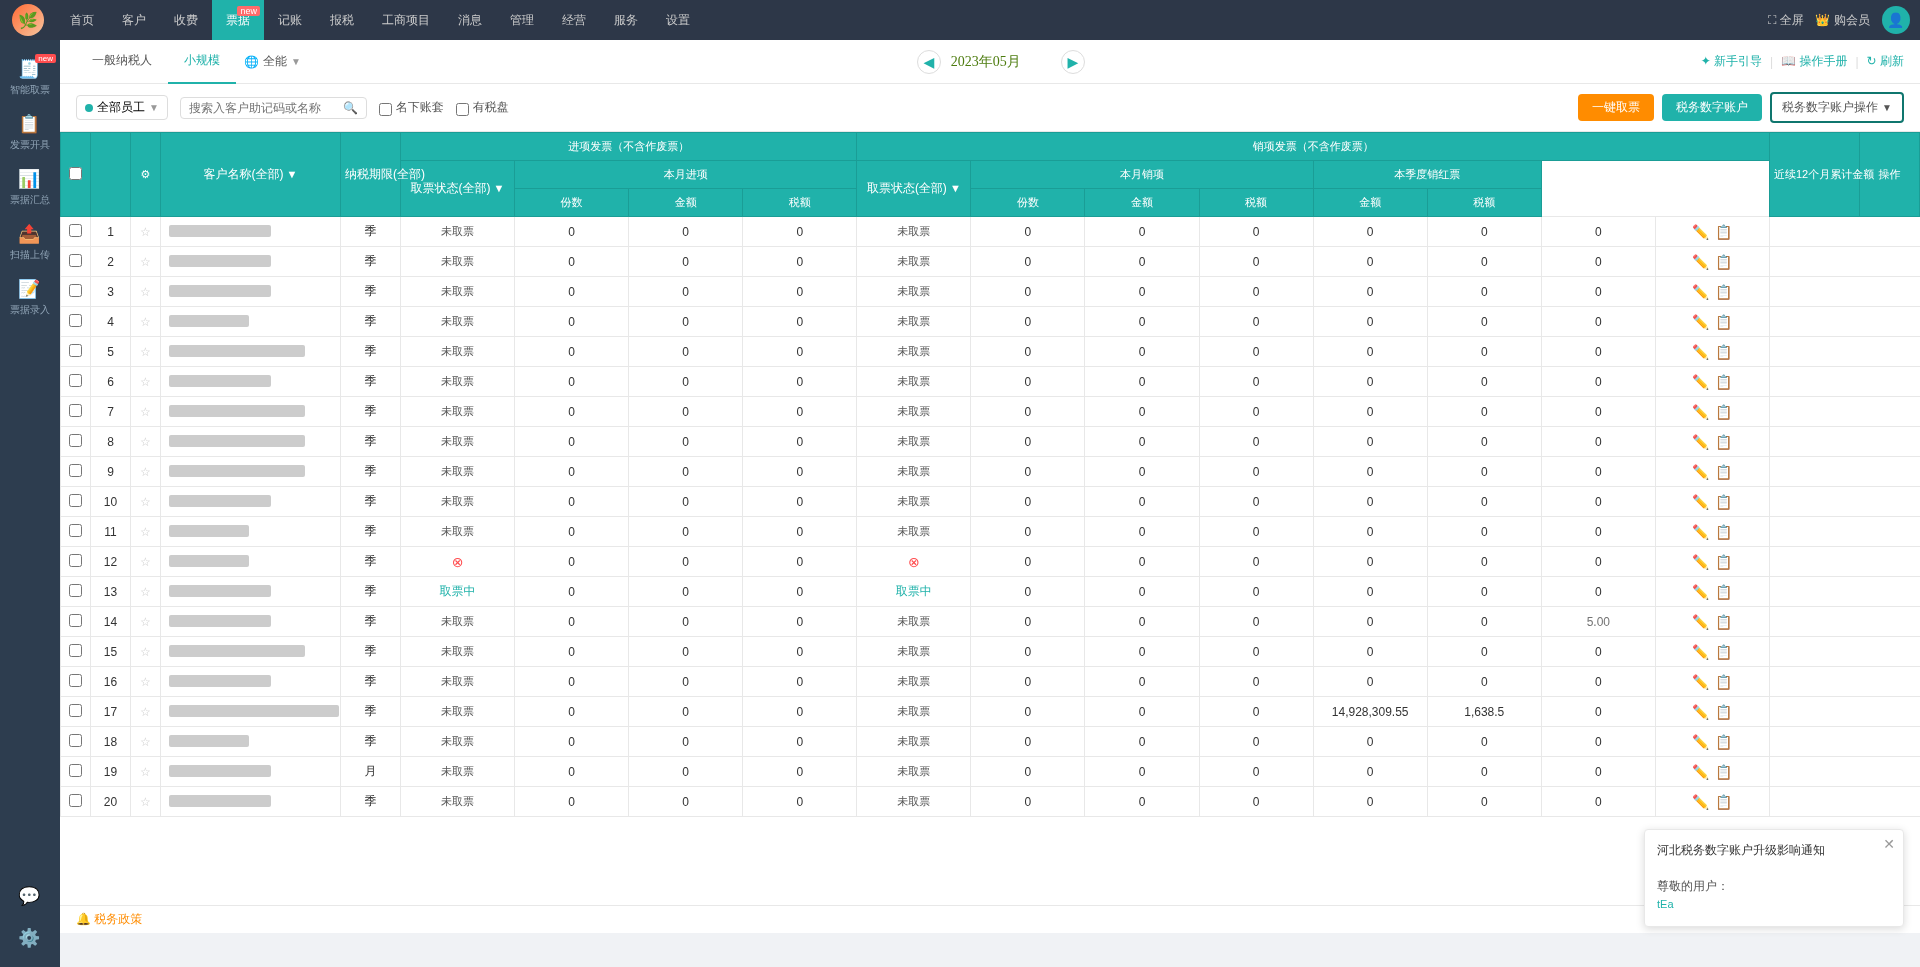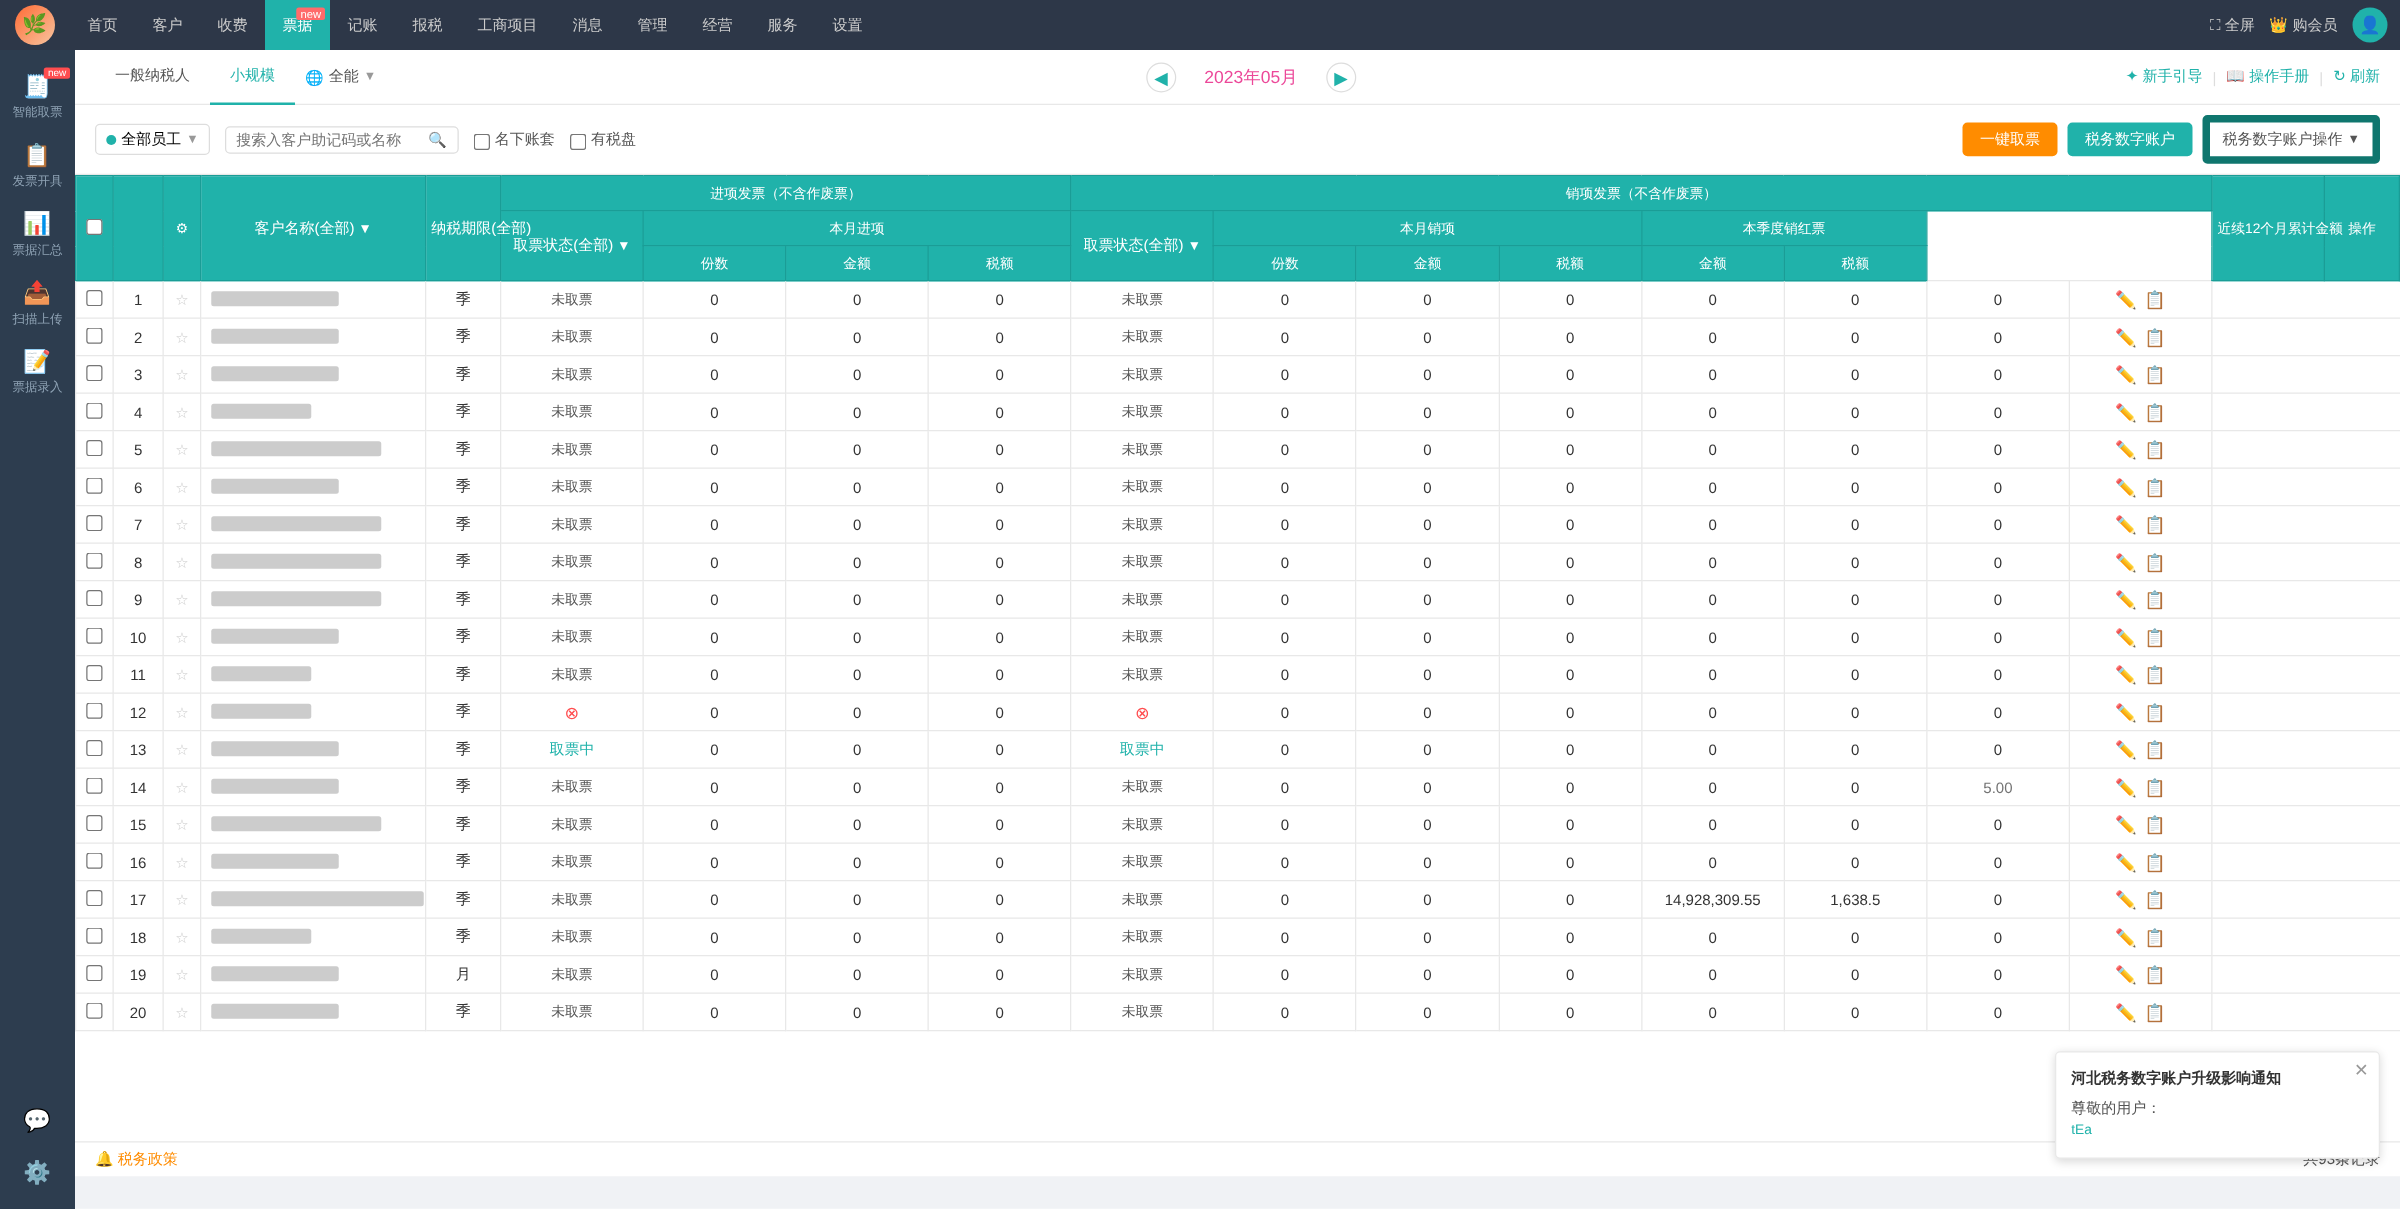"2023年05月" .month-label { color: #ec4899 -> #4d7c0f; font-family: none -> Liberation Serif, serif; text-align: center -> left }
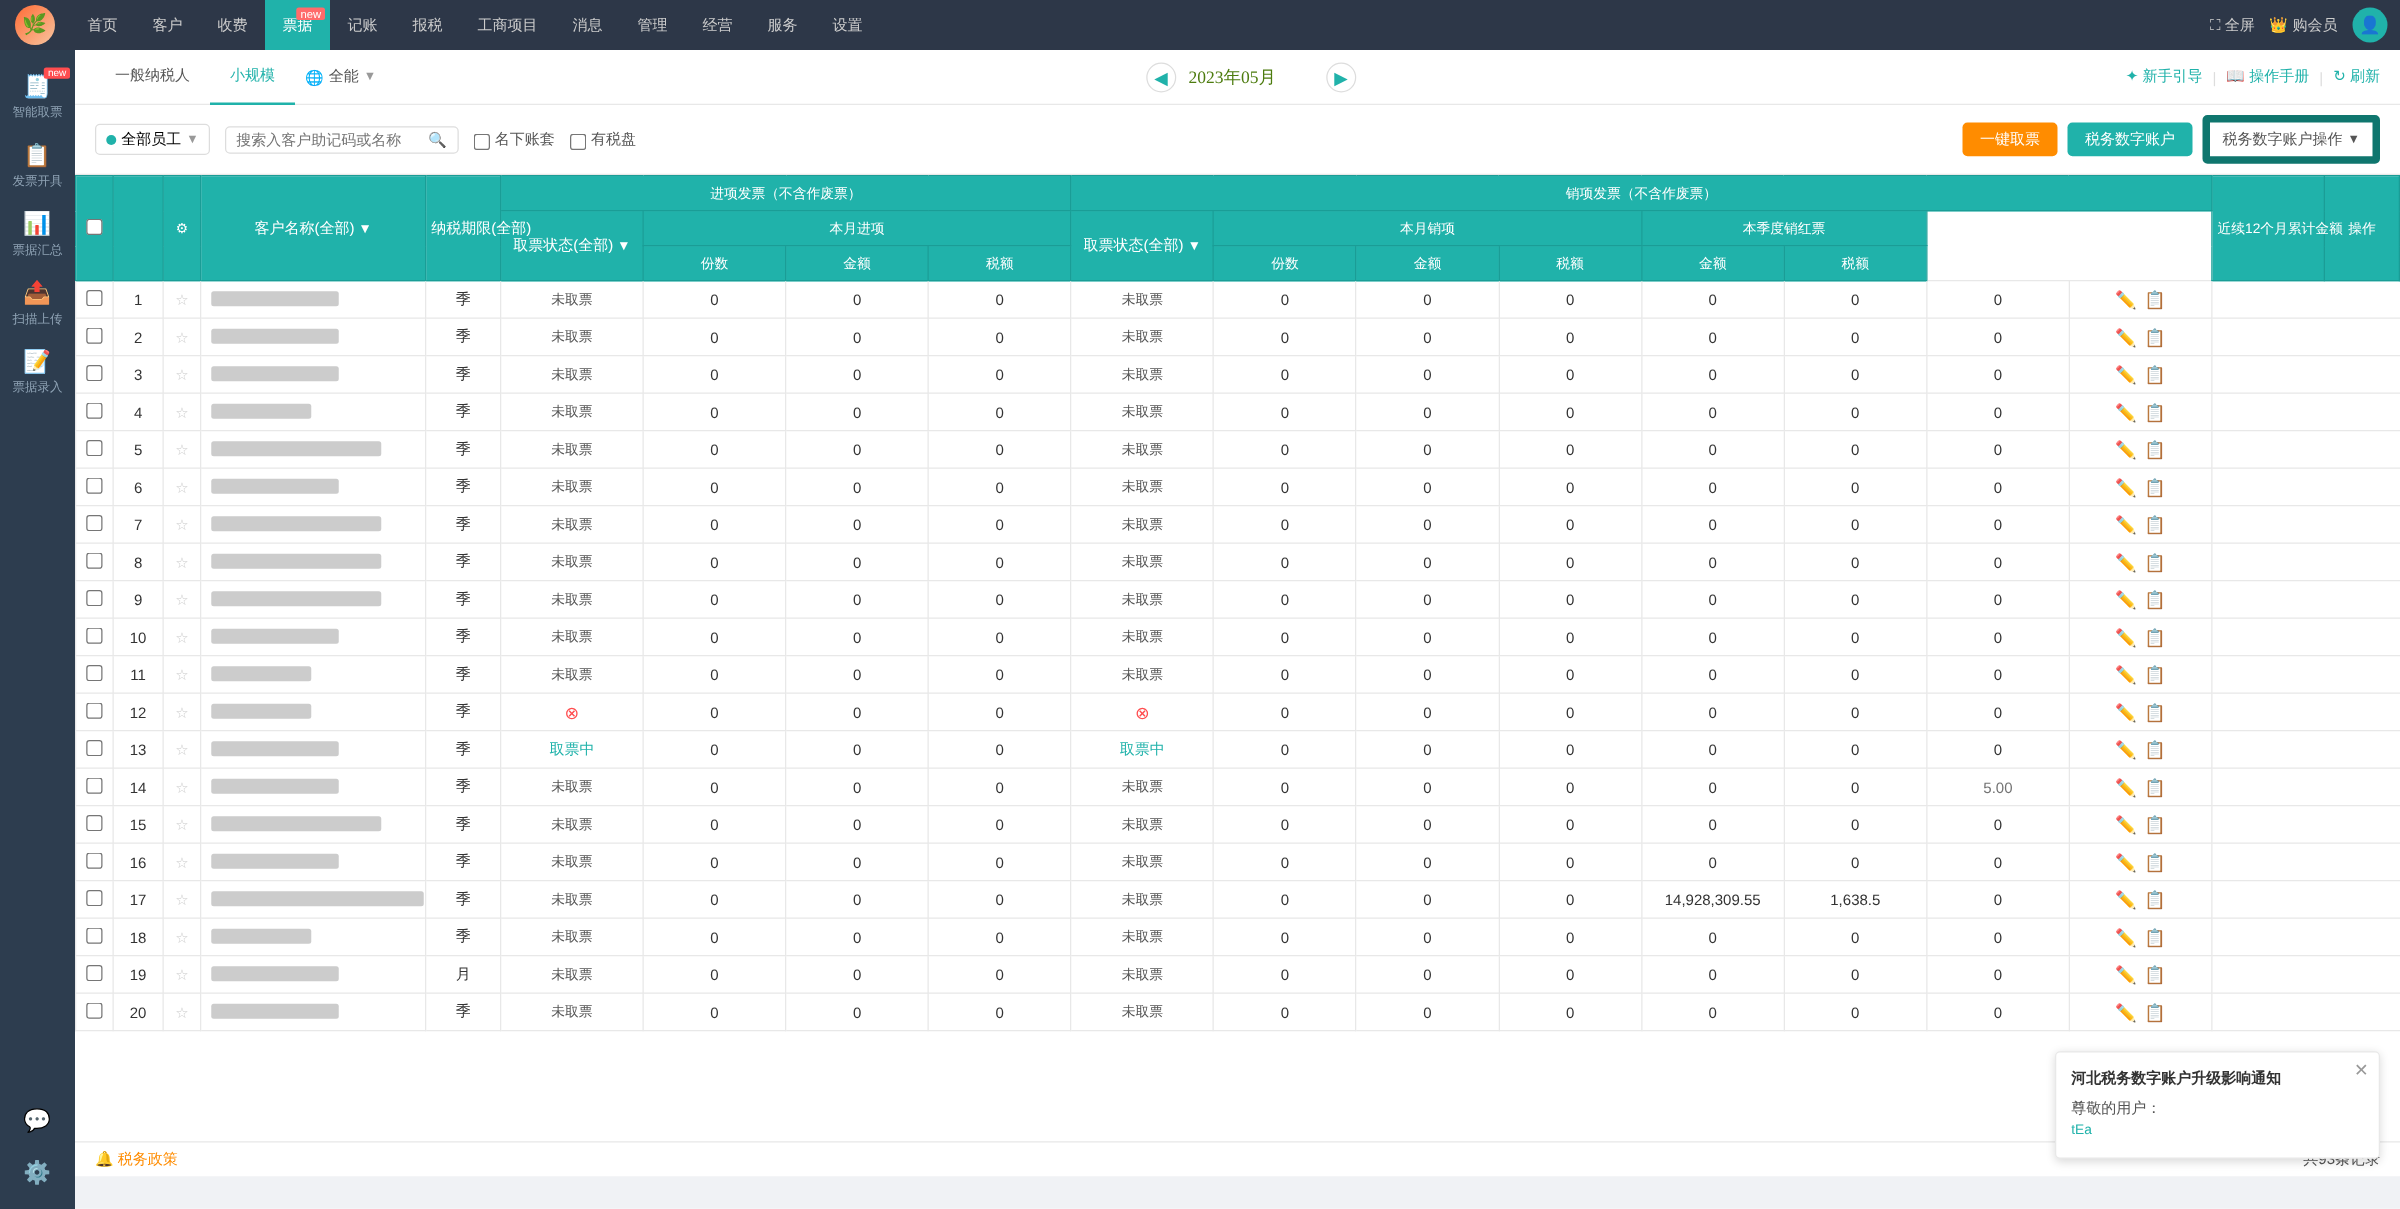"税务数字账户操作" .btn-outline { border: 6px solid #0f766e -> 2px solid #0f766e }
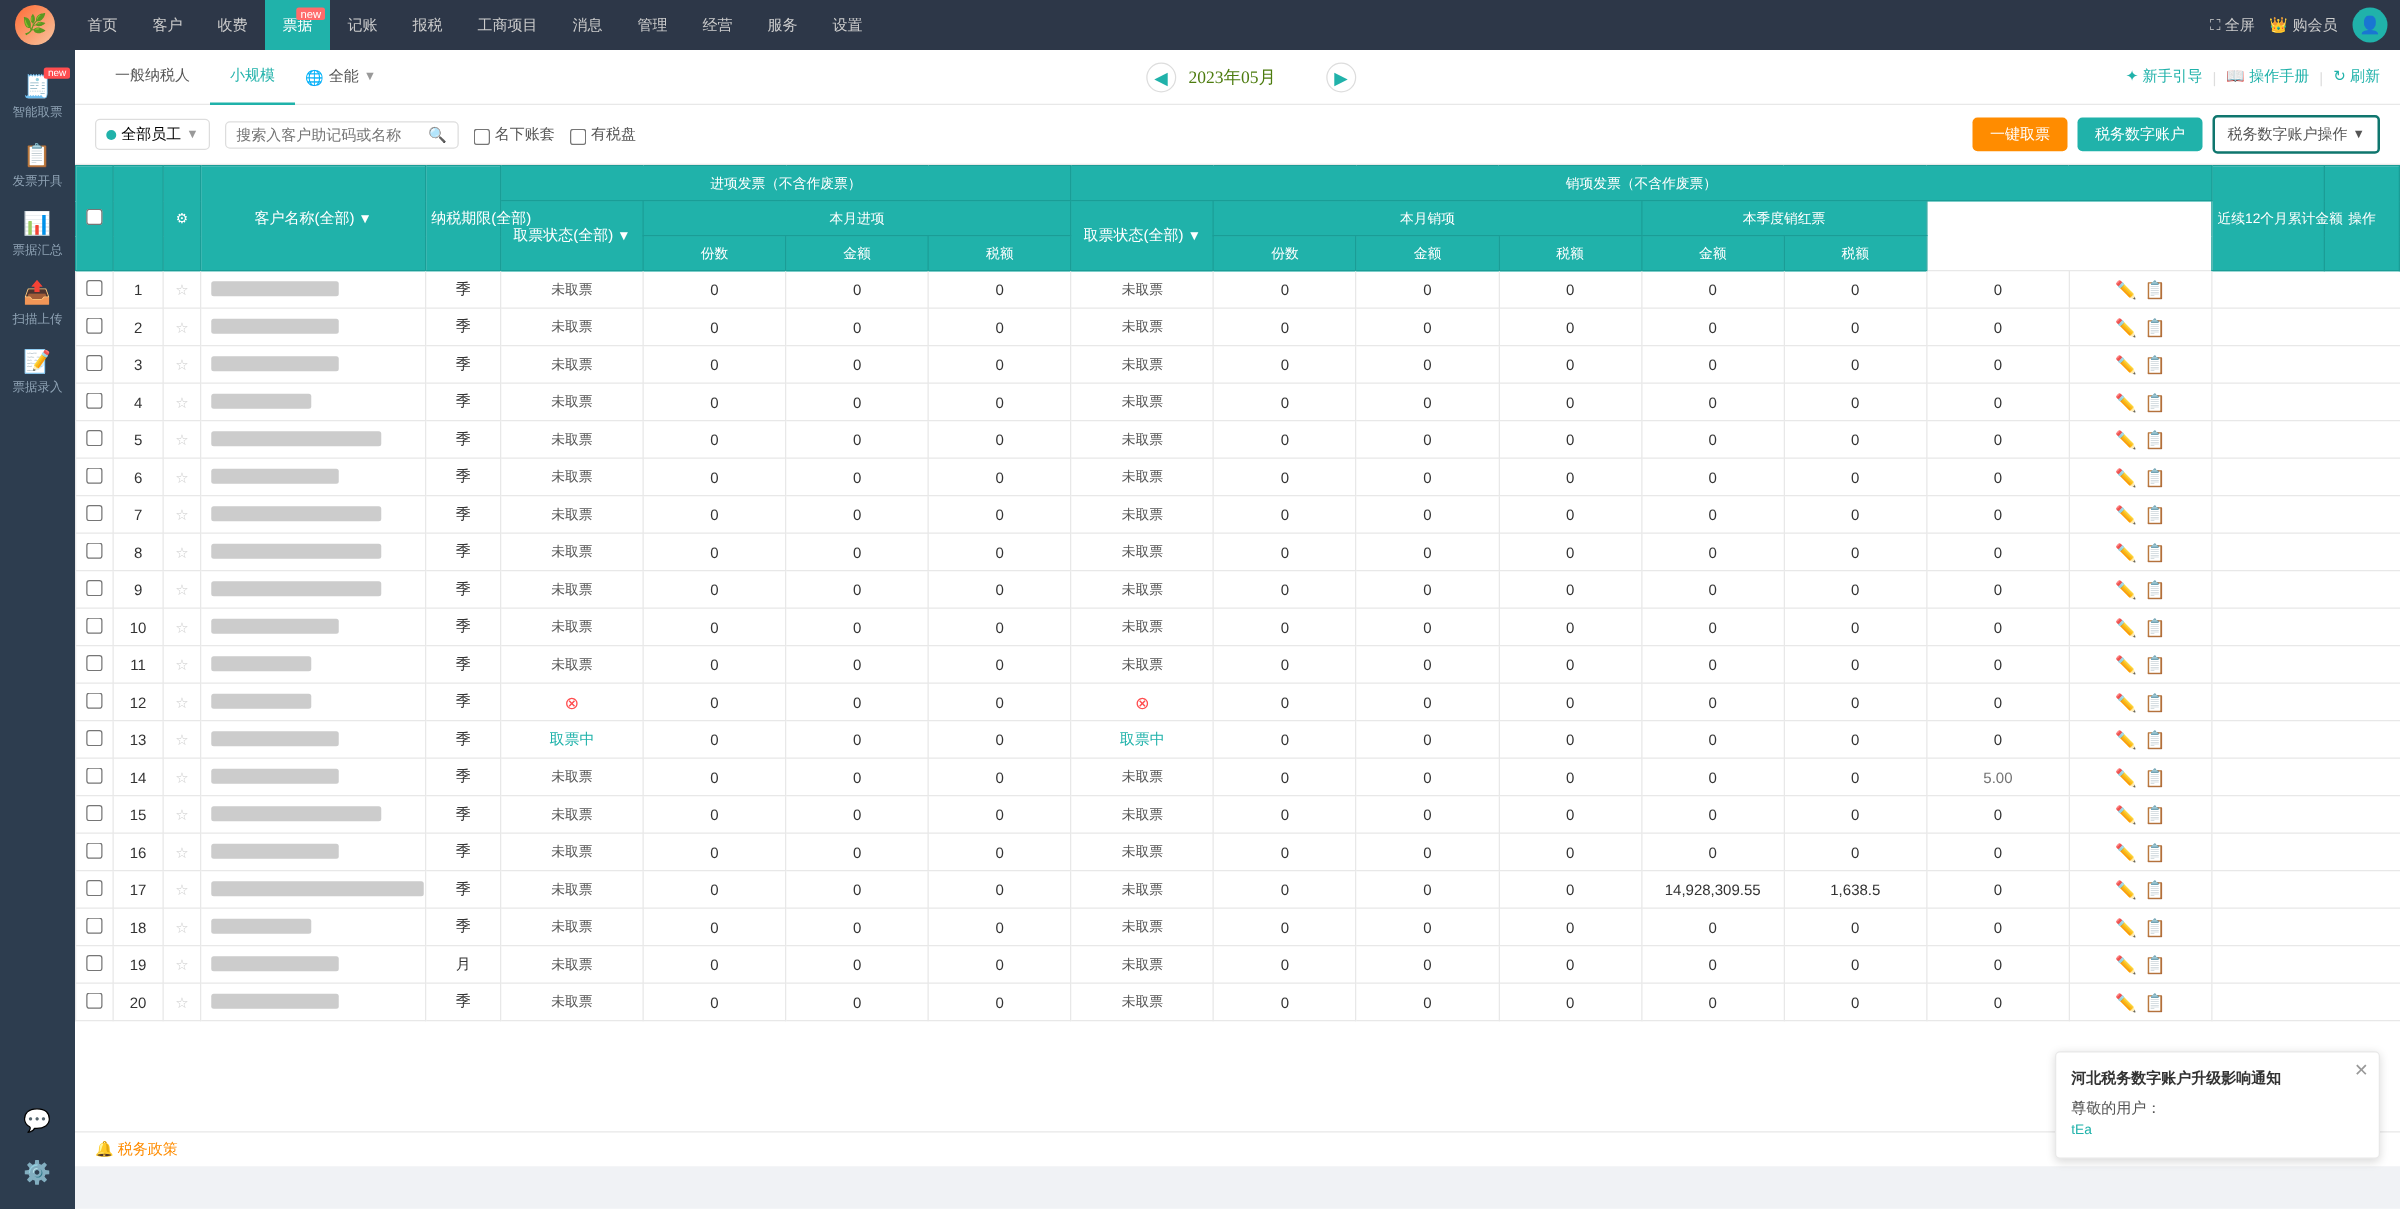"河北税务数字账户升级影响通知" .notification-title { font-weight: bold -> normal; margin-bottom: 6px -> 18px }
